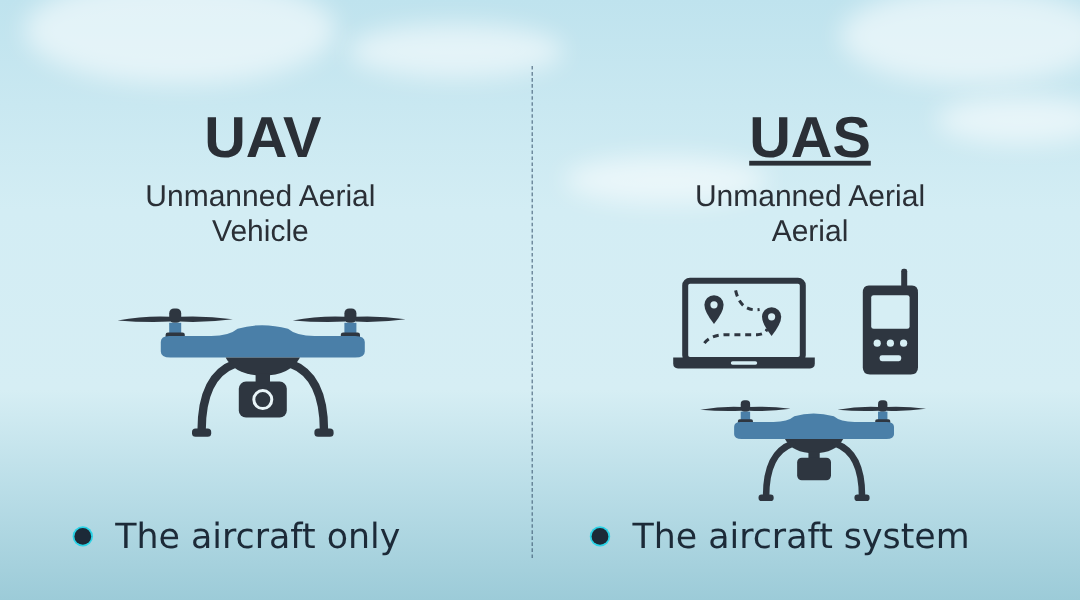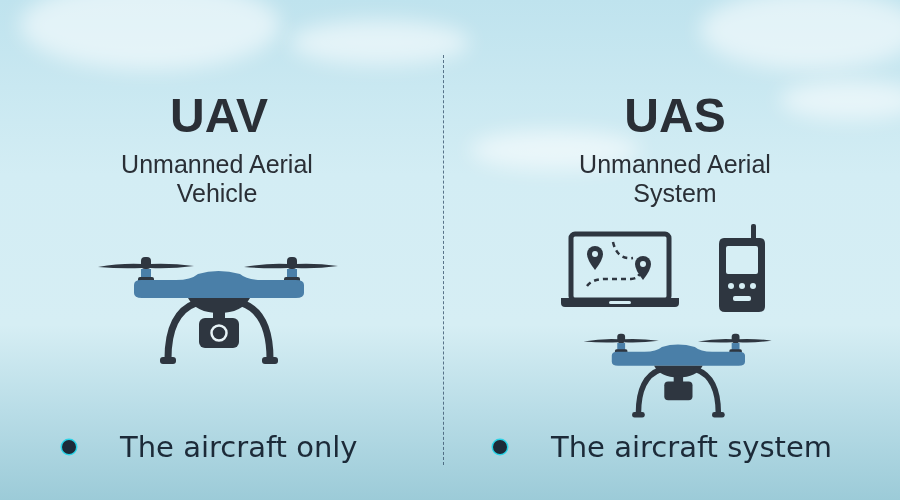"UAS" .panel.right .abbr { text-decoration: none -> underline }
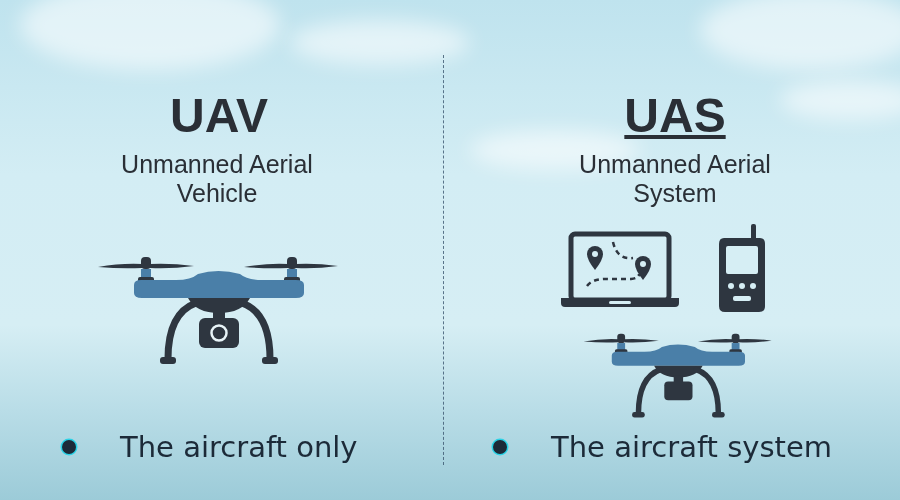"System" div { text: System -> Aerial }
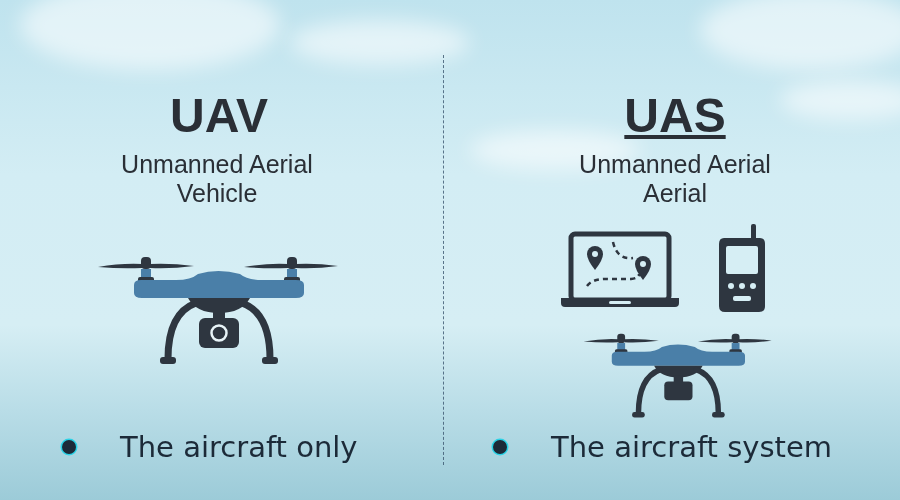"The aircraft only" .bullet-row { gap: 24px -> none }
